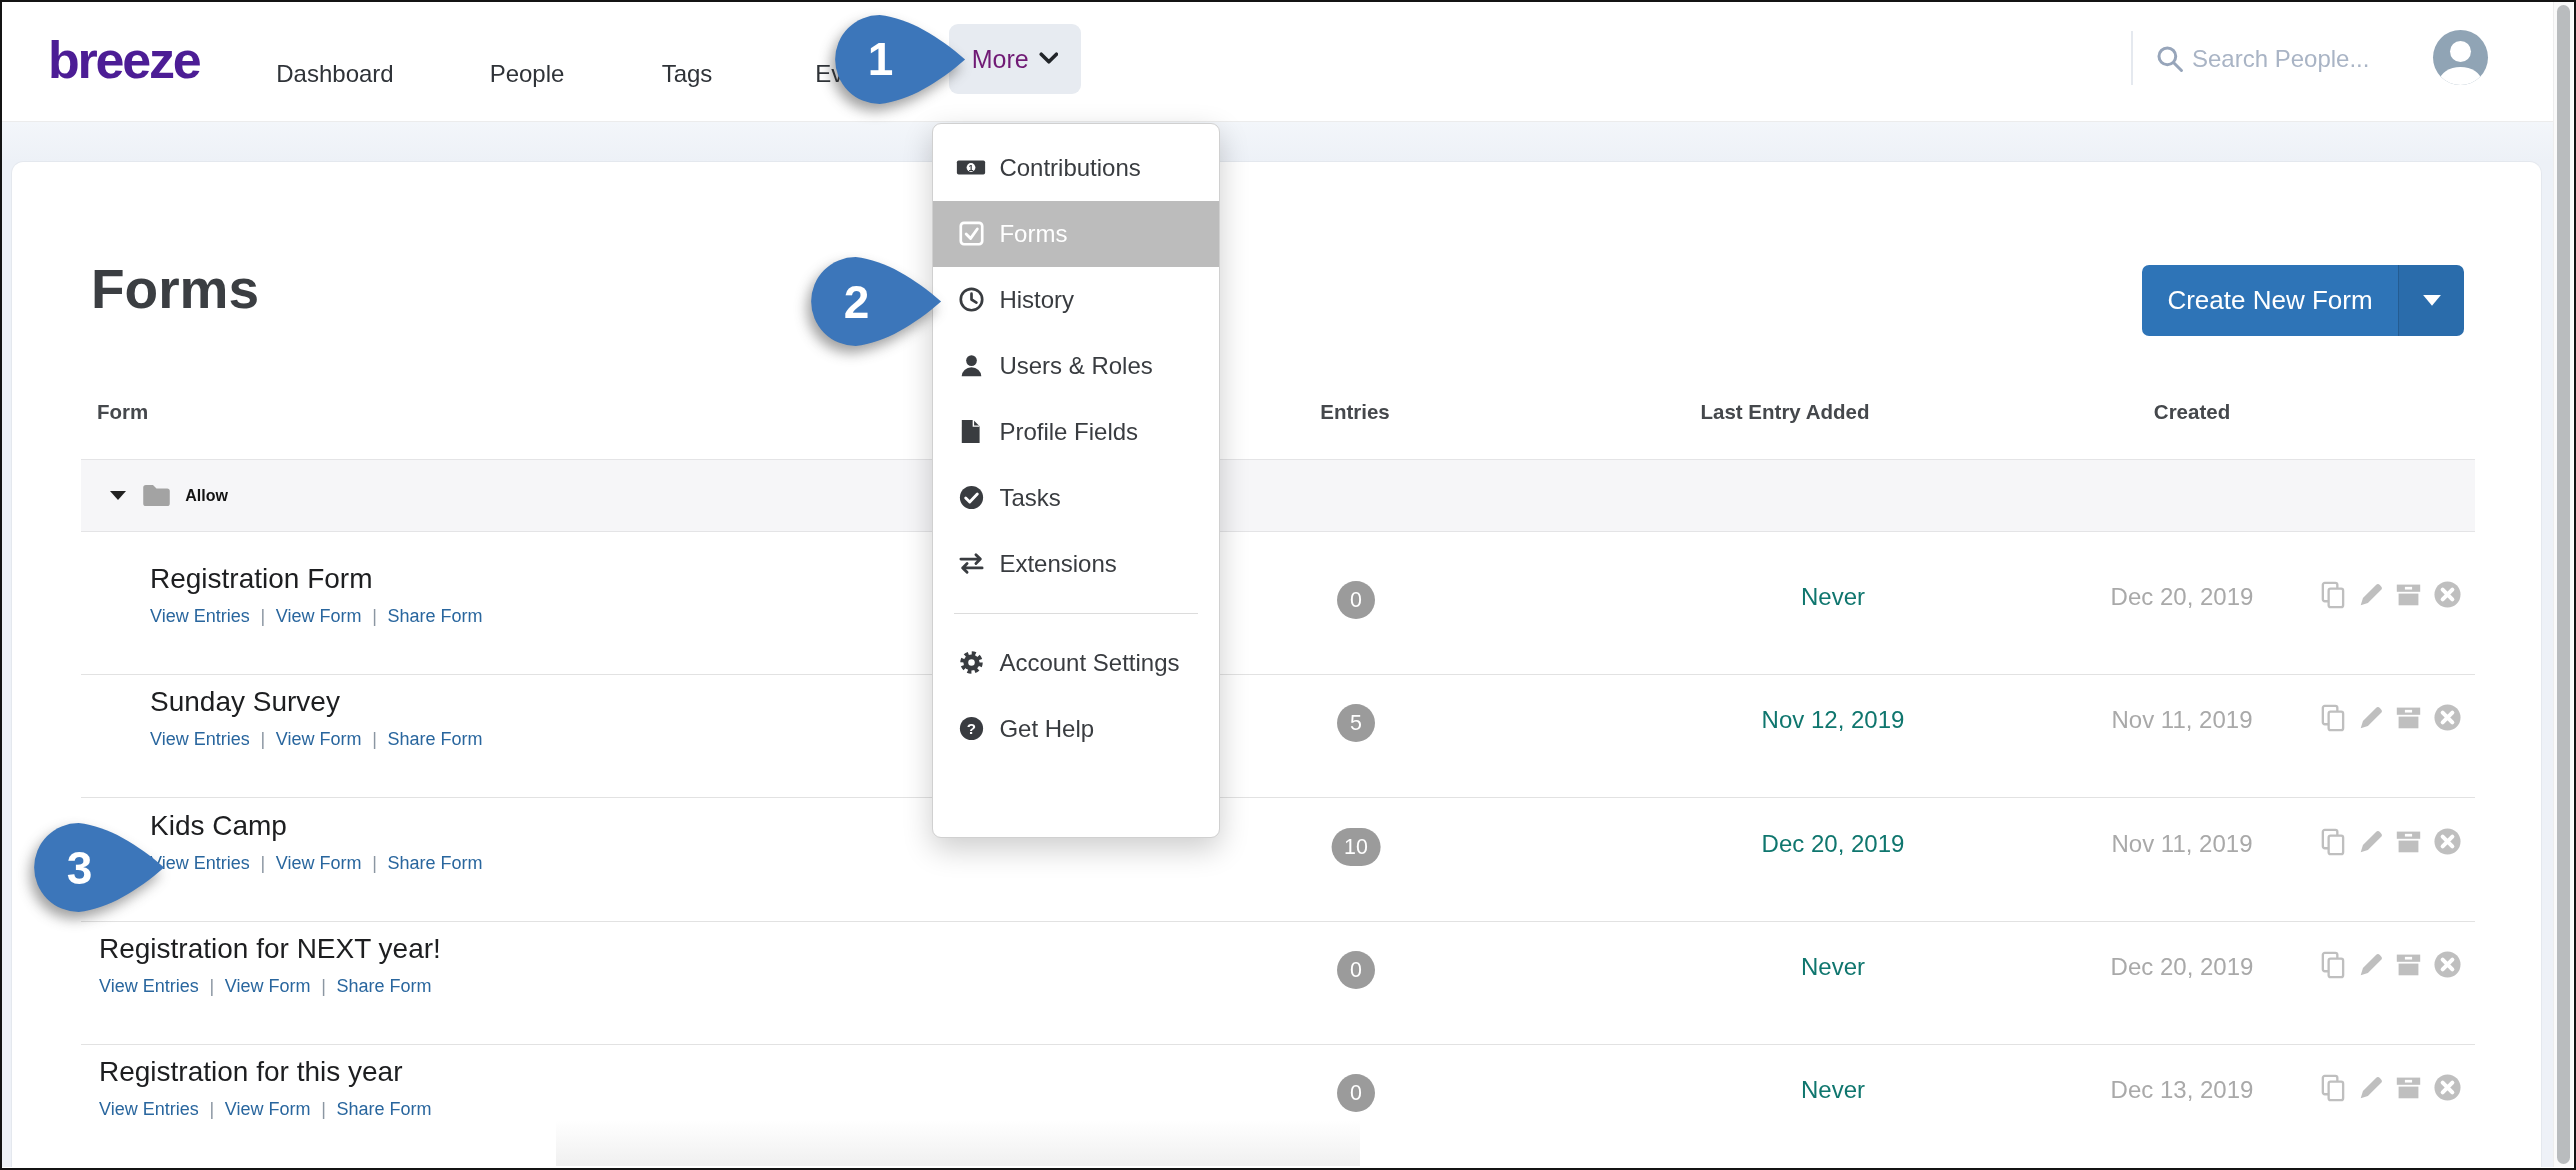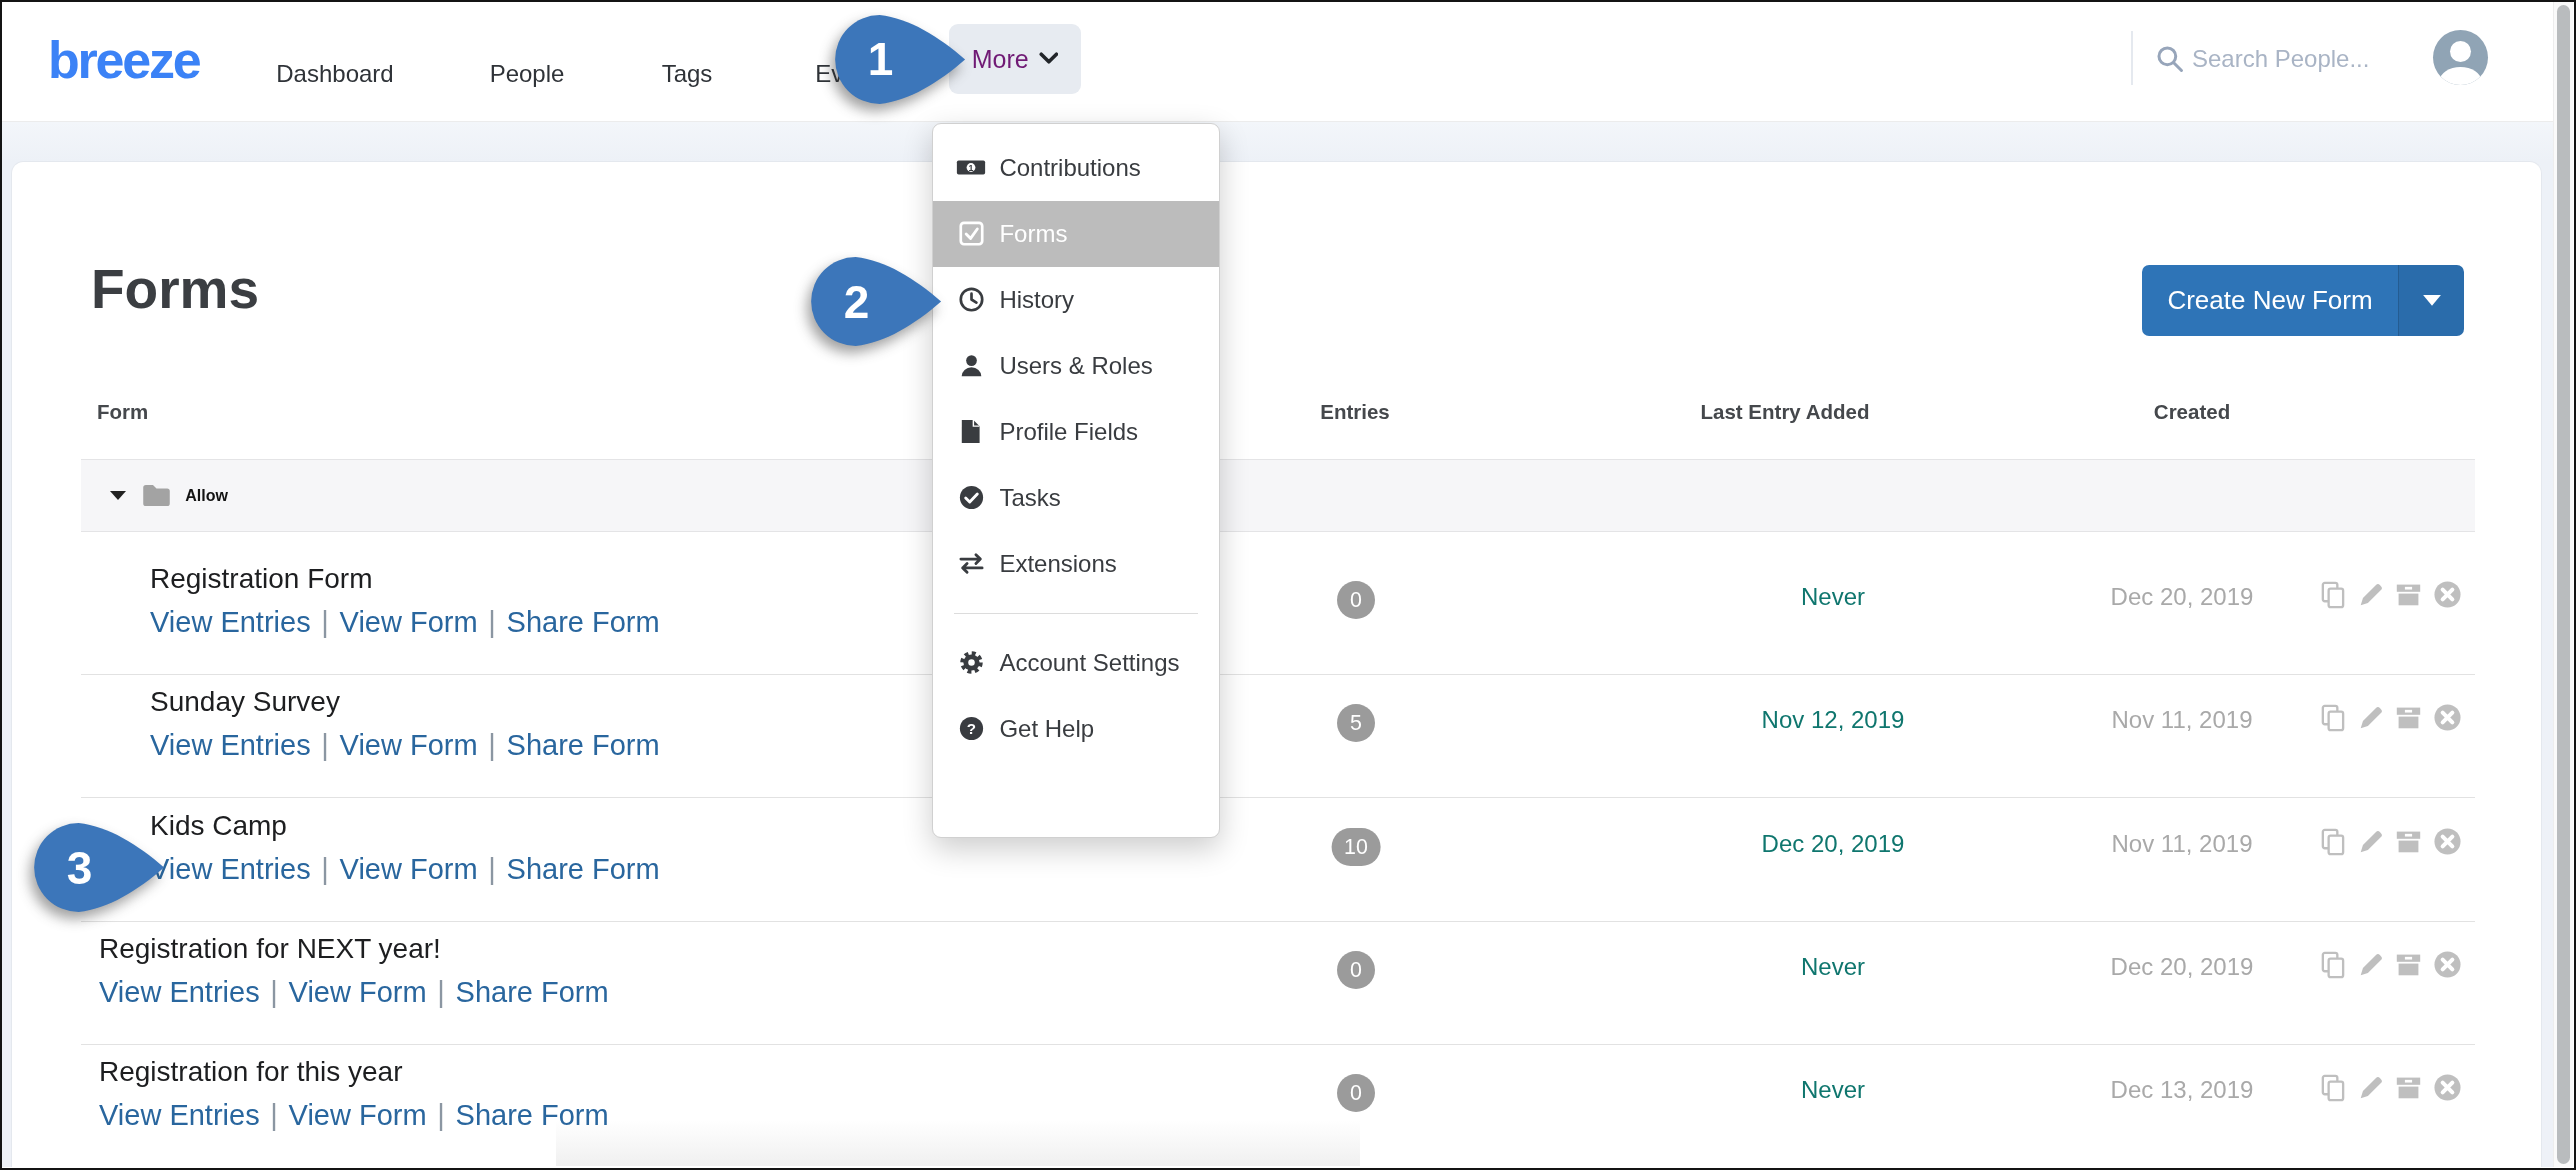"breeze" .logo { color: #3b82f6 -> #4c1d95 }
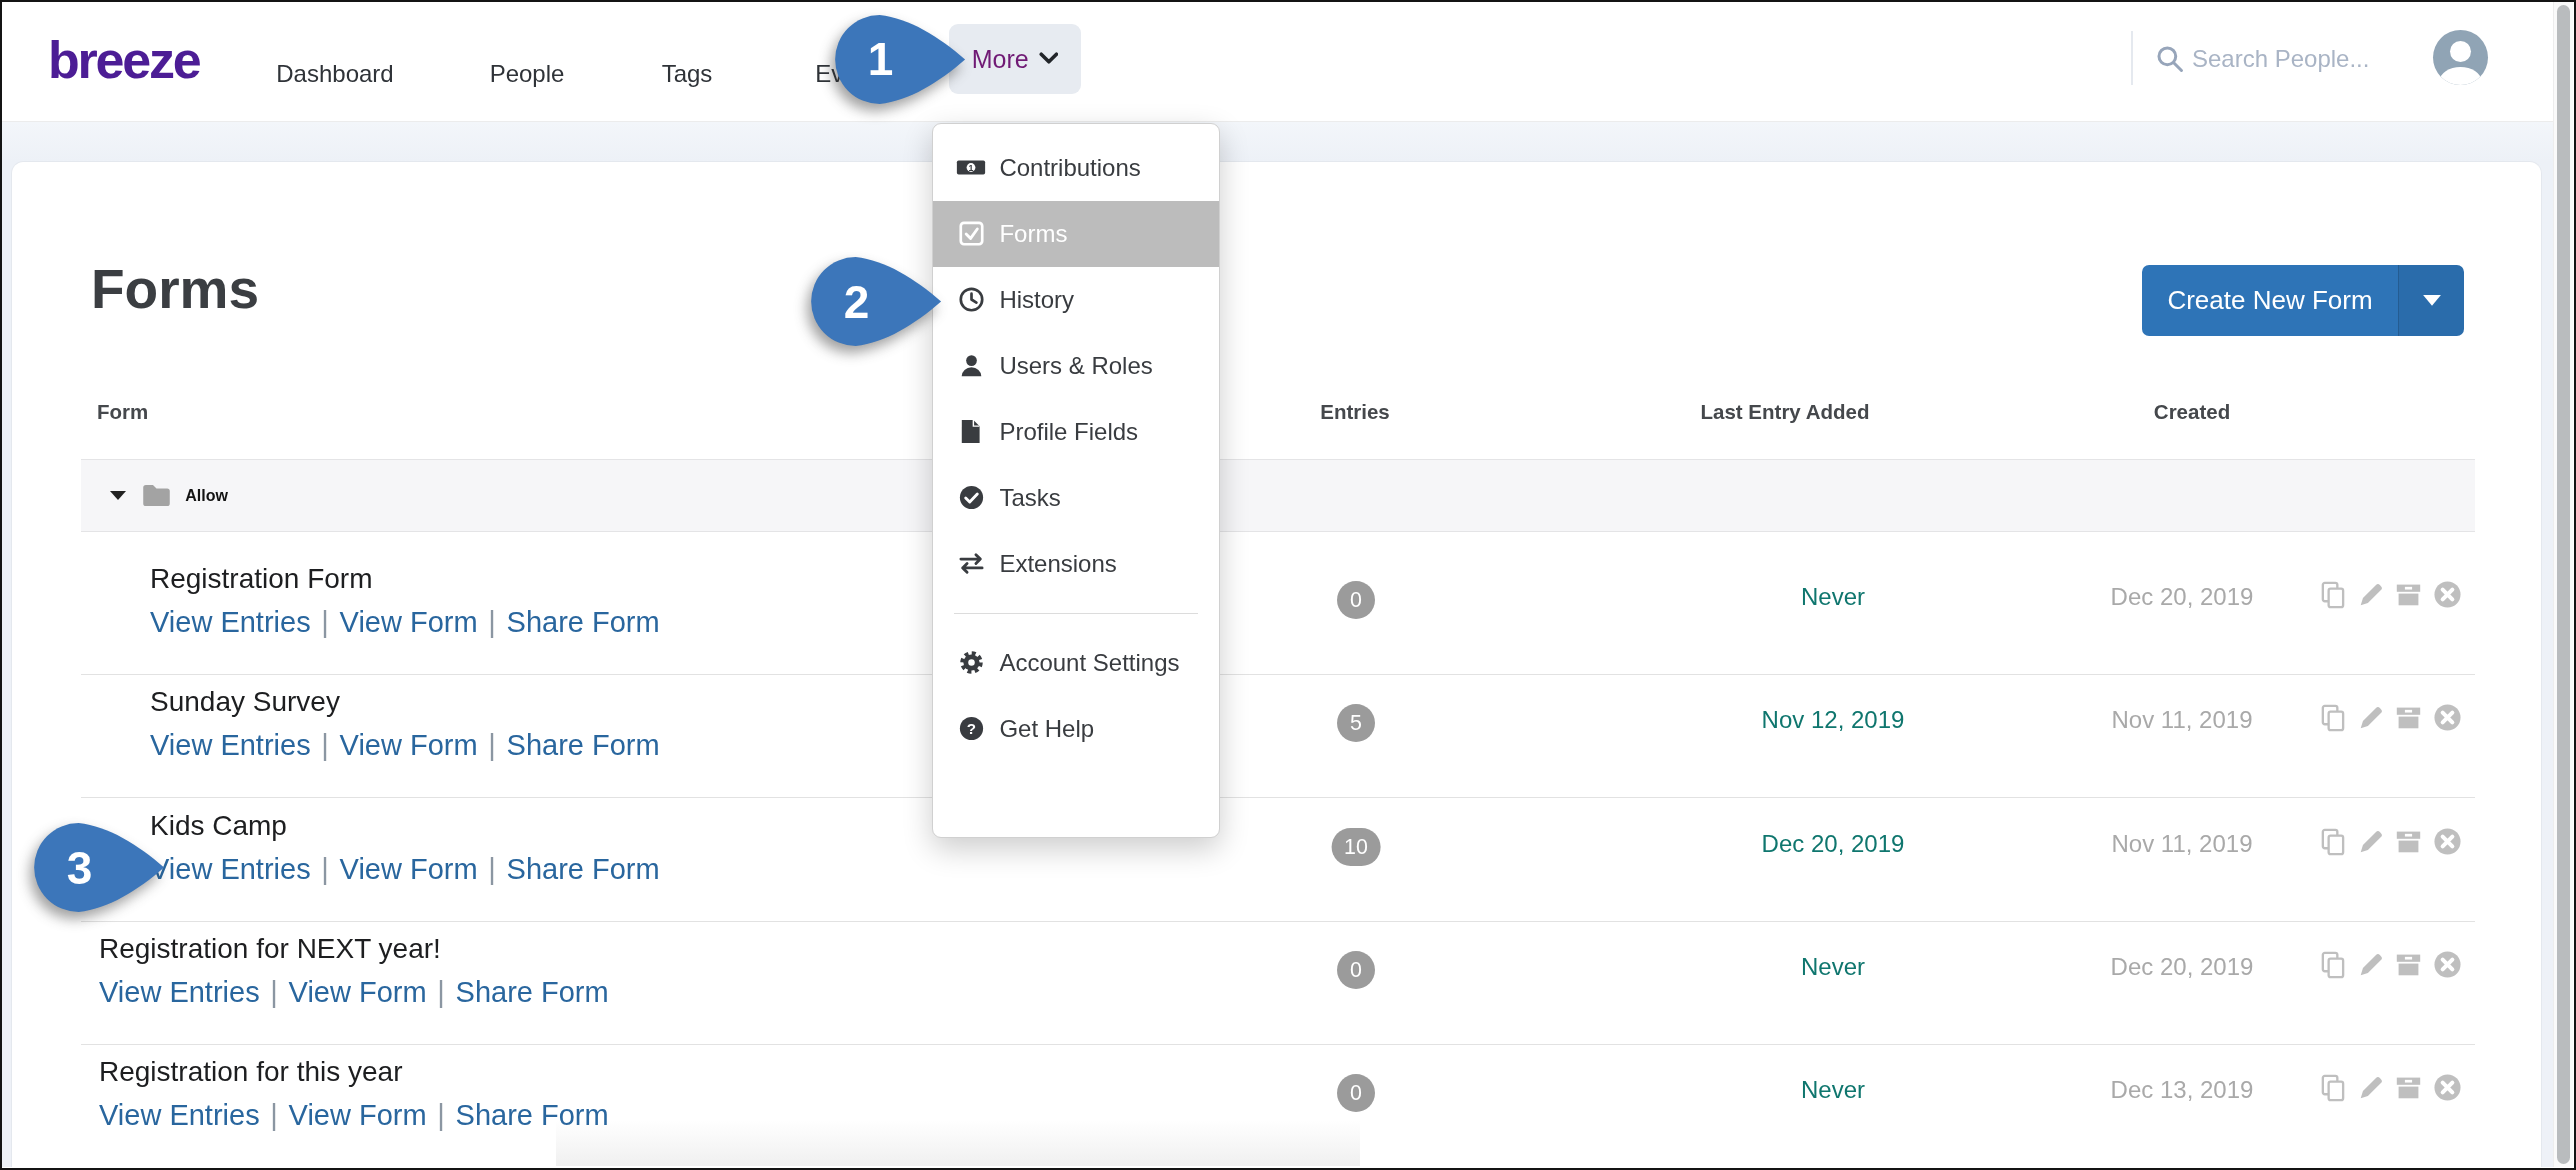"View Entries | View Form" .row-links { font-size: 29px -> 18px }
